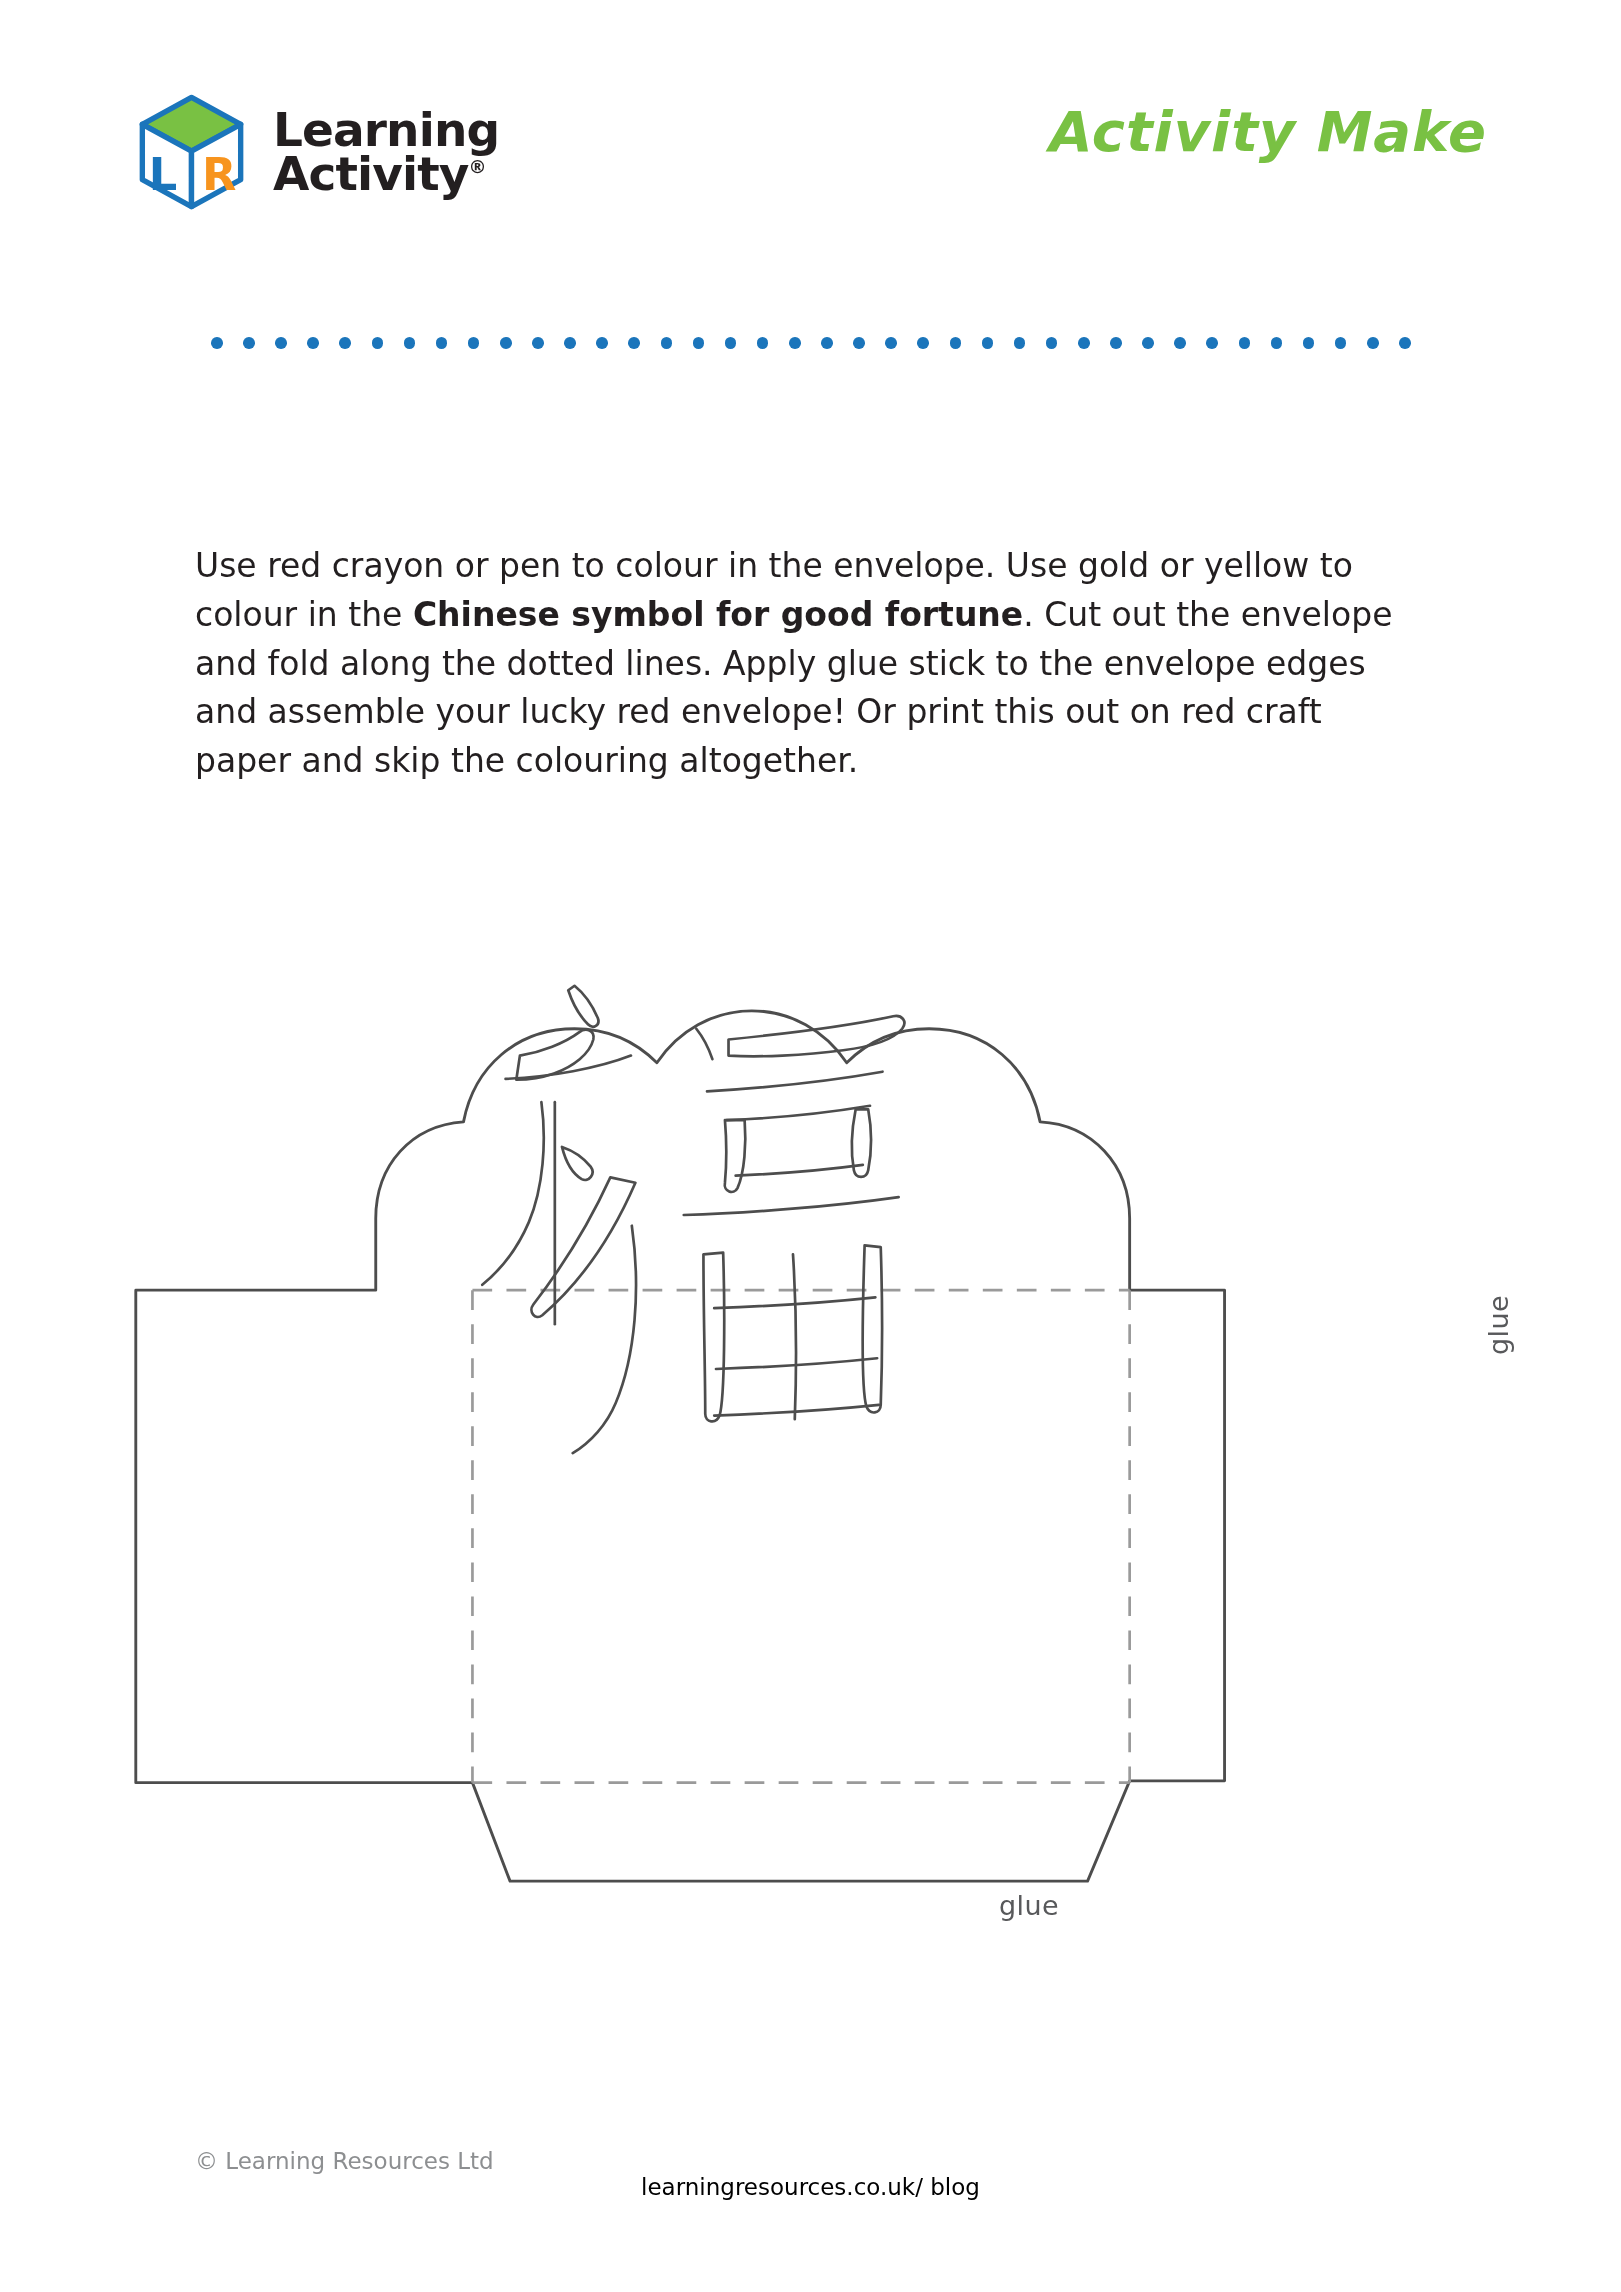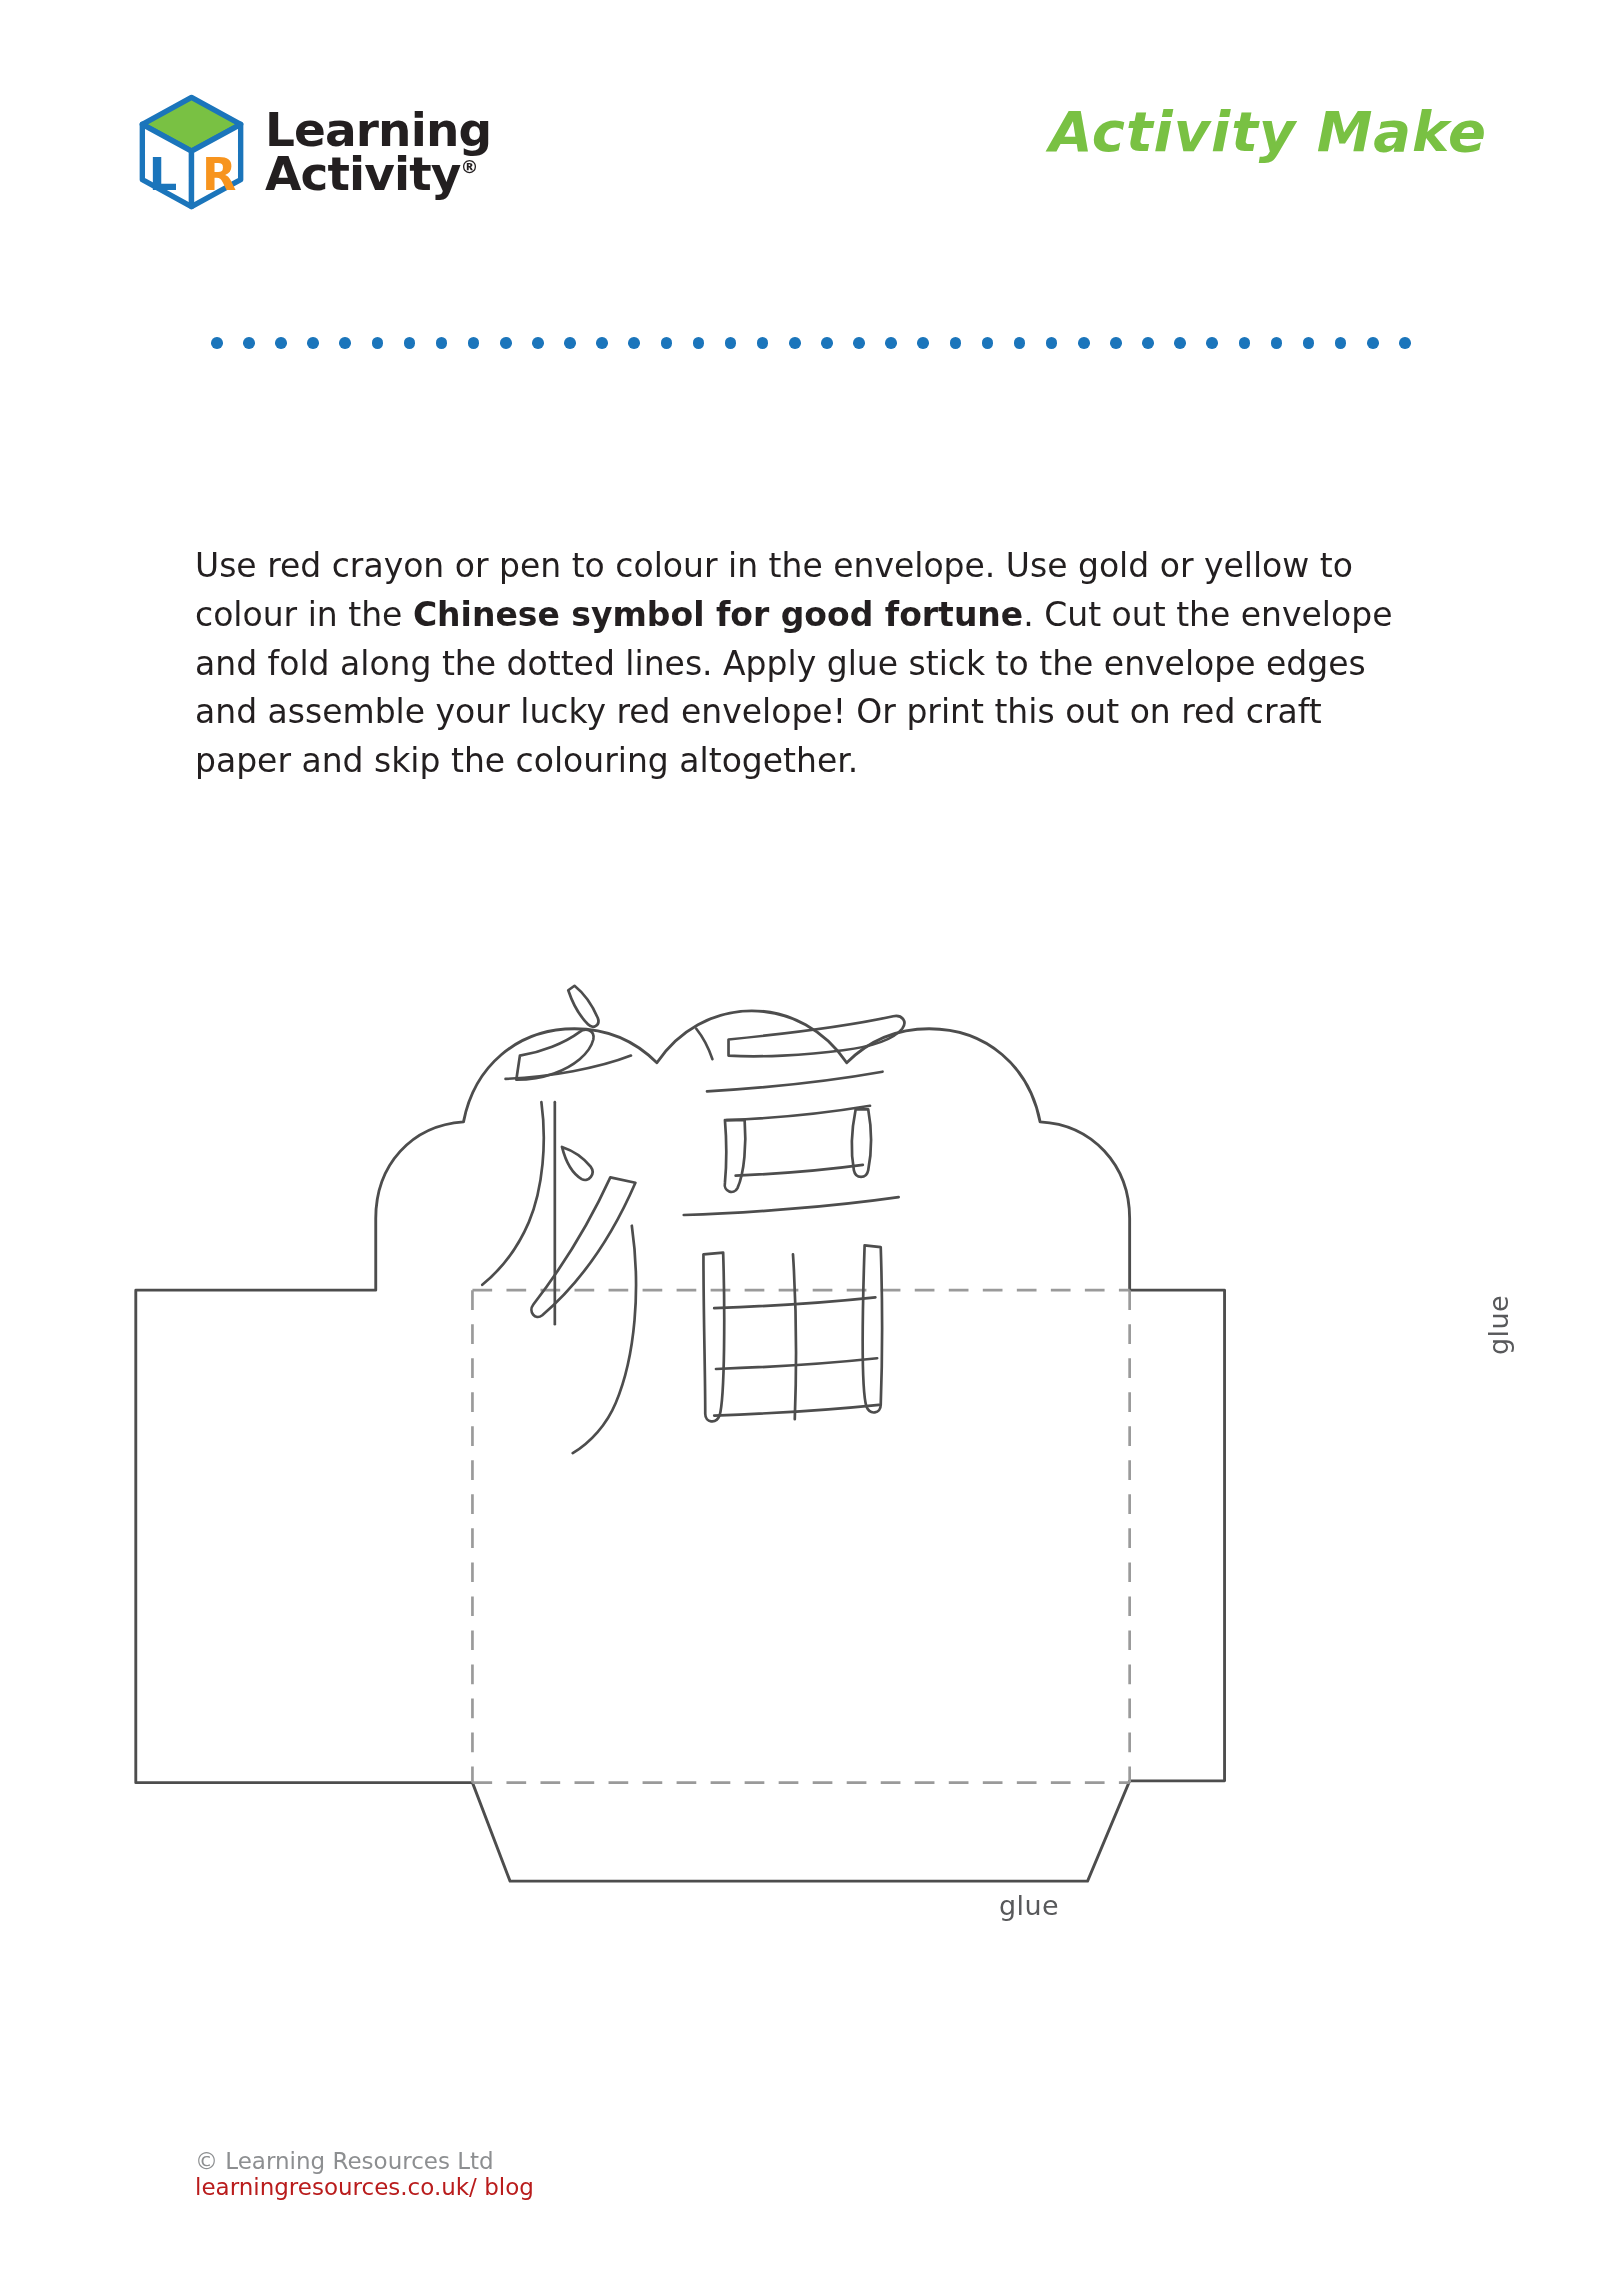"Learning" .logo-text { margin-left: 16px -> 24px }
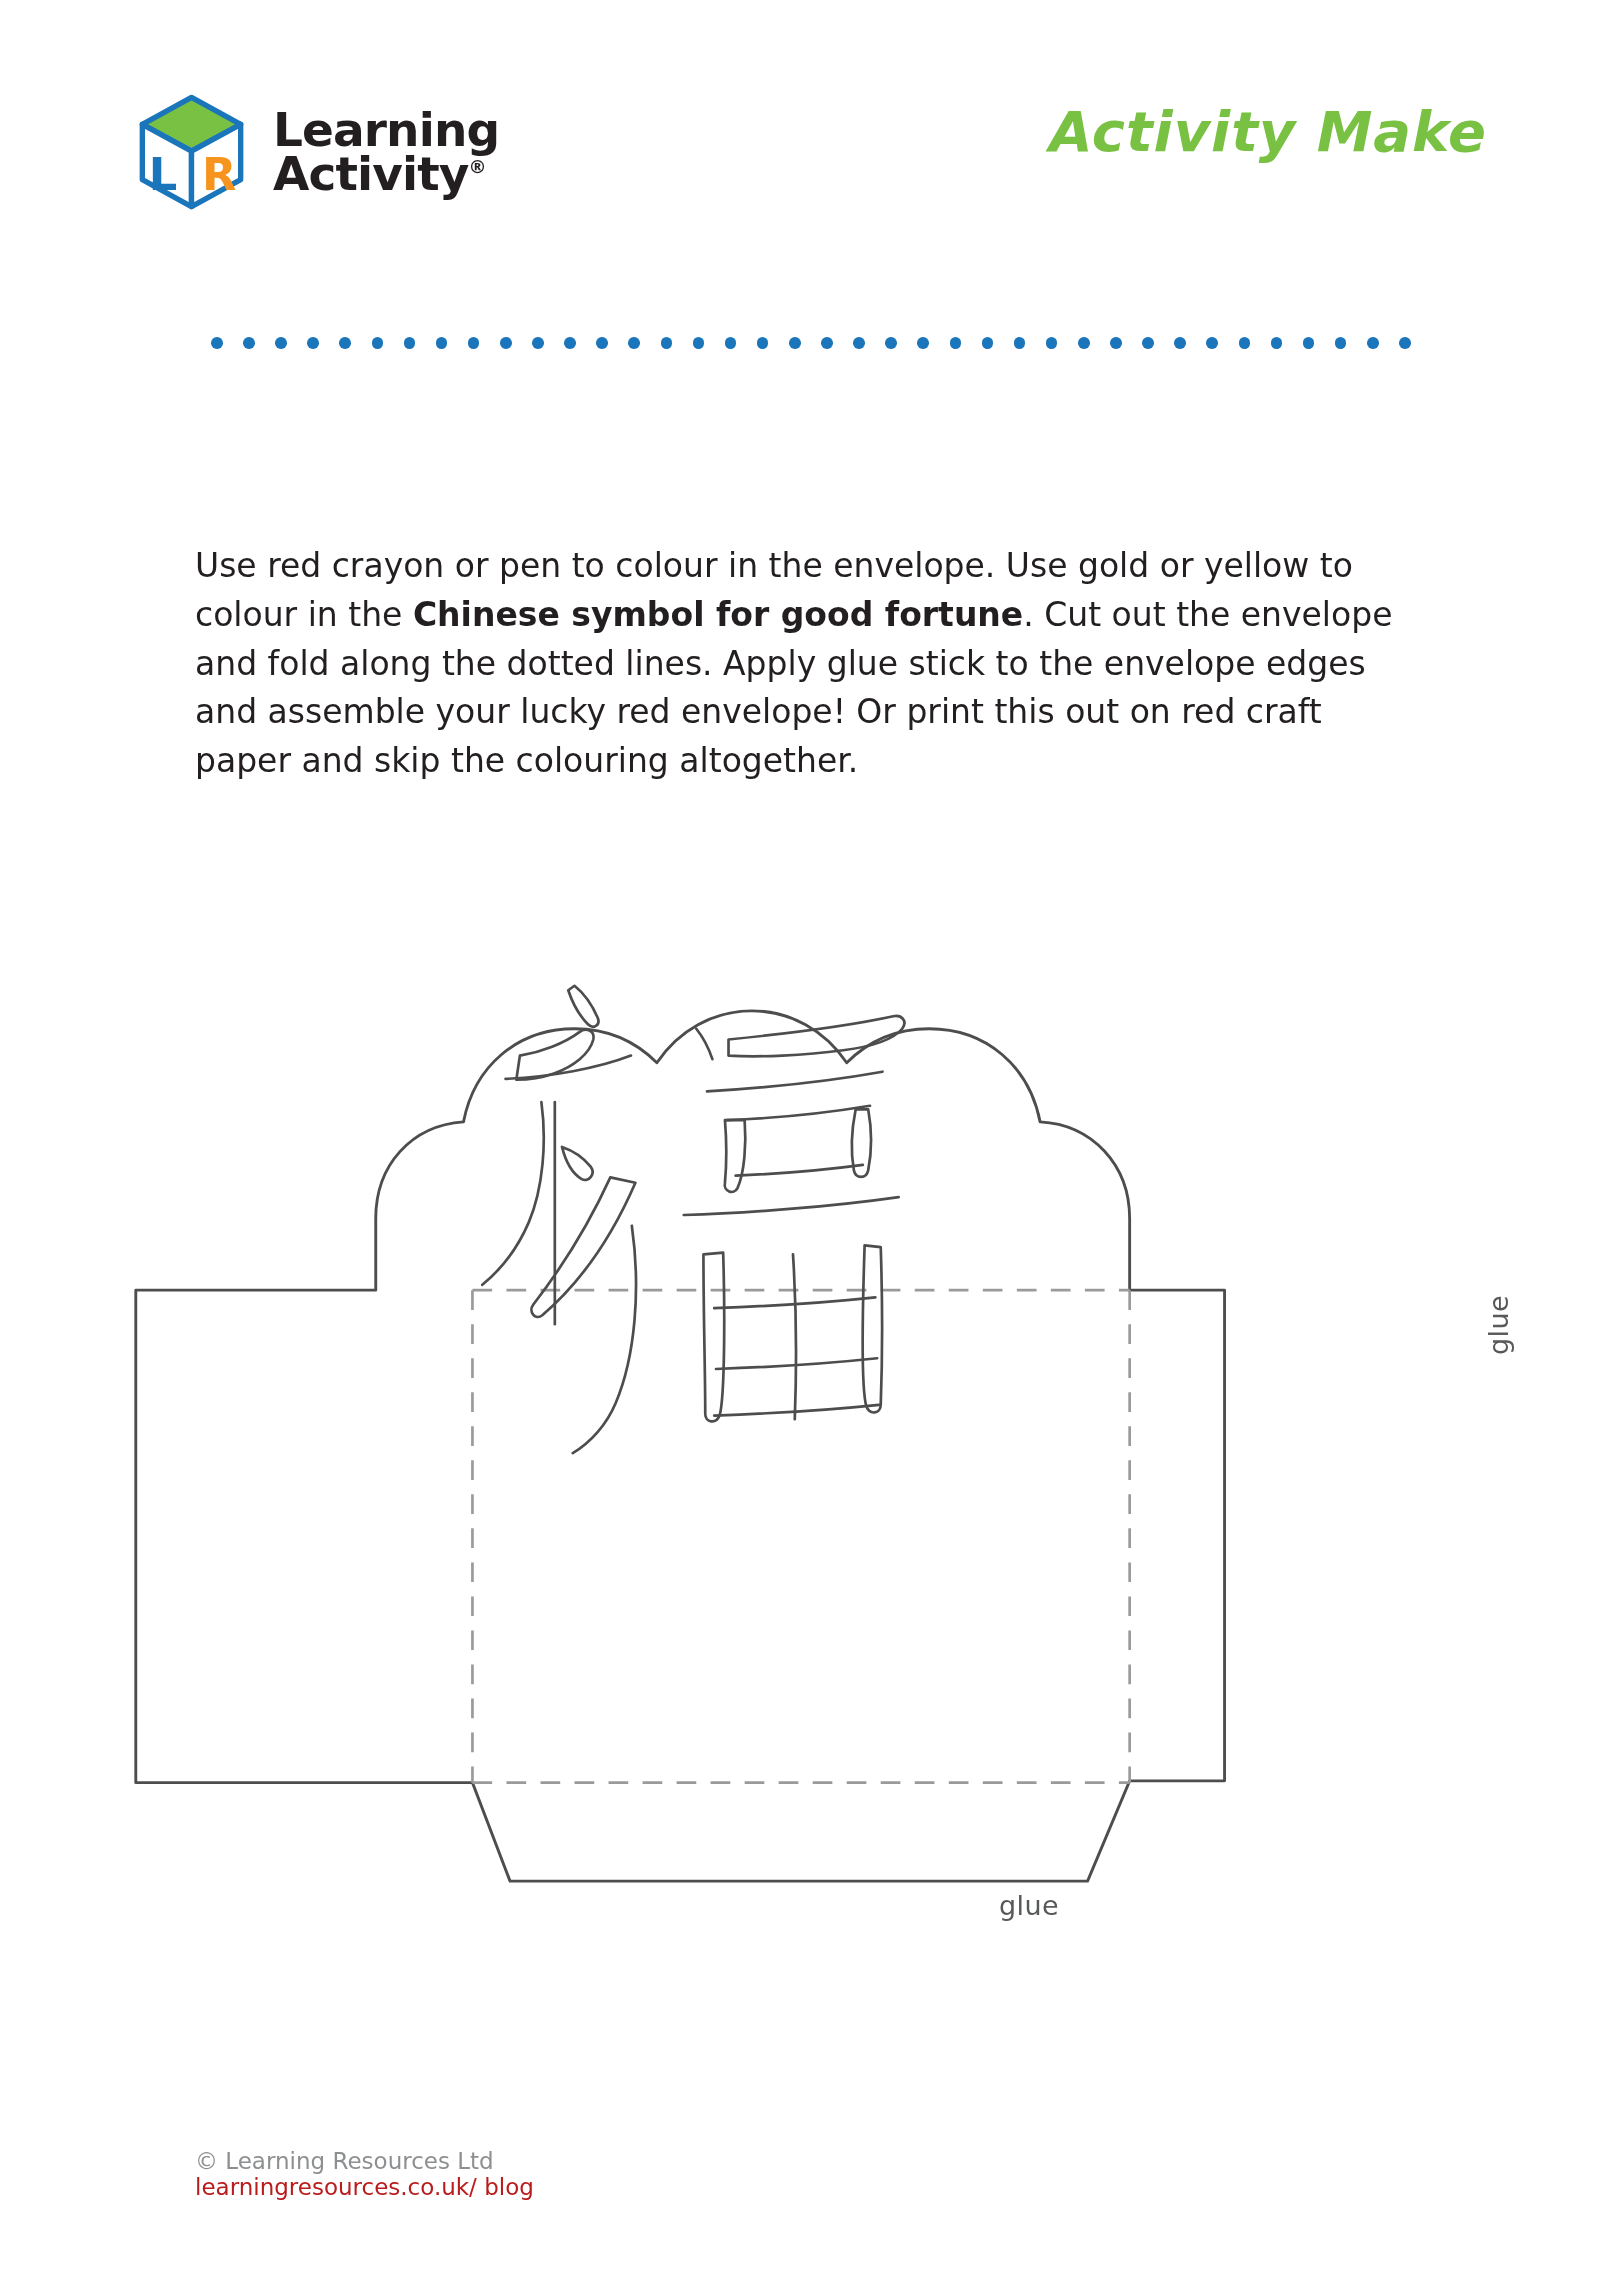"learningresources.co.uk/ blog" .footer .right { color: #b91c1c -> #000000; text-align: none -> center }
